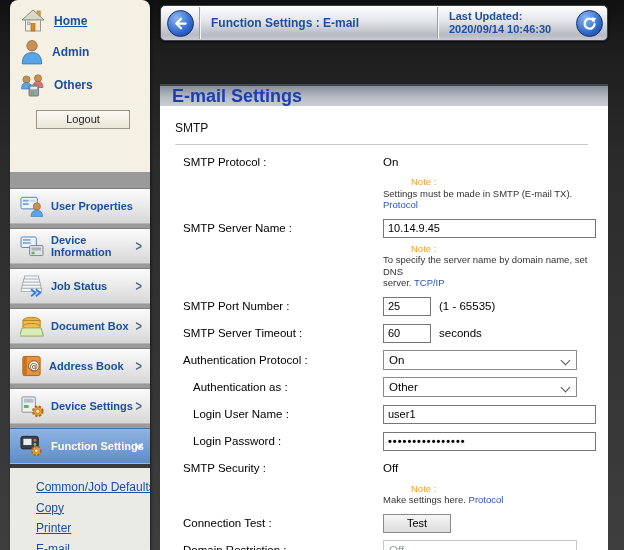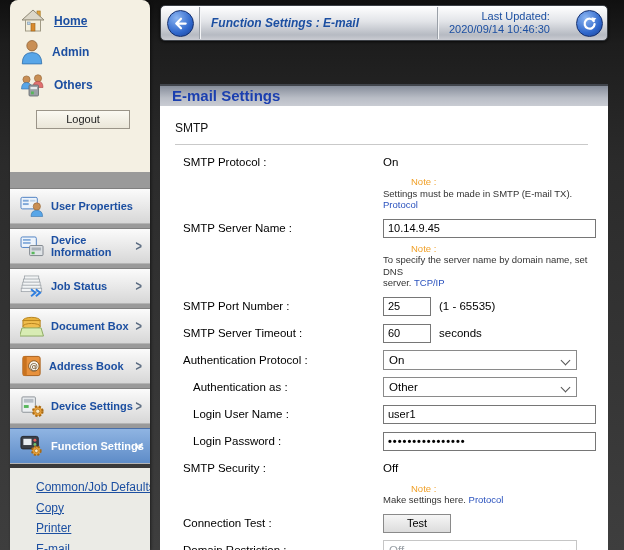"Function Settings : E-mail" .tb-title { font-style: italic -> none }
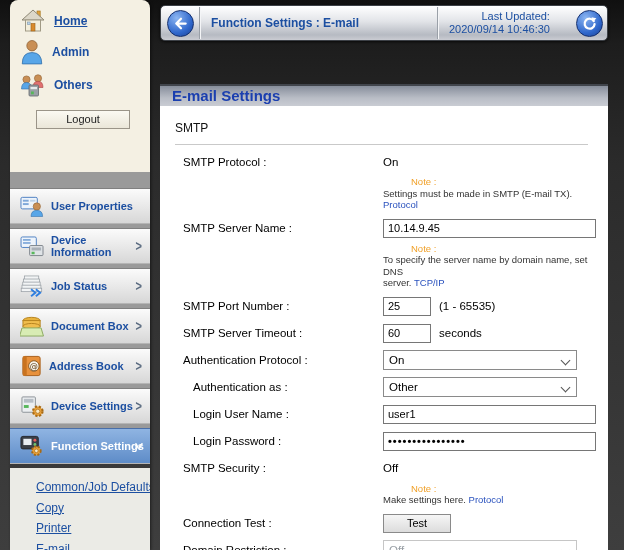"Last Updated:" .tb-updated { font-weight: normal -> bold; text-align: right -> none }
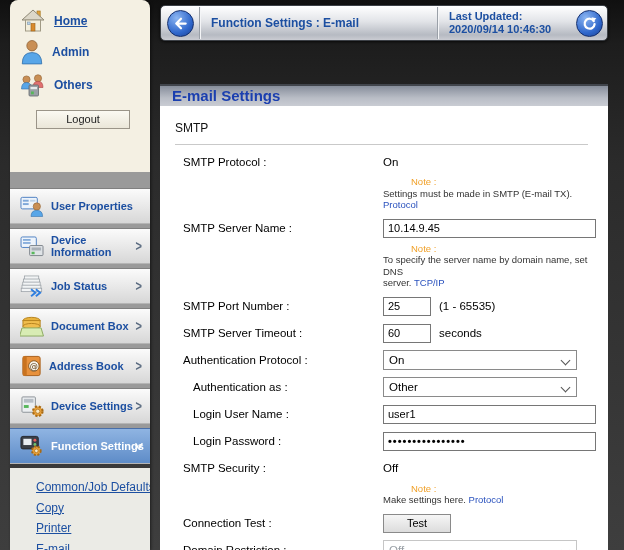"E-mail Settings" .panel-header { font-size: 15px -> 18px }
